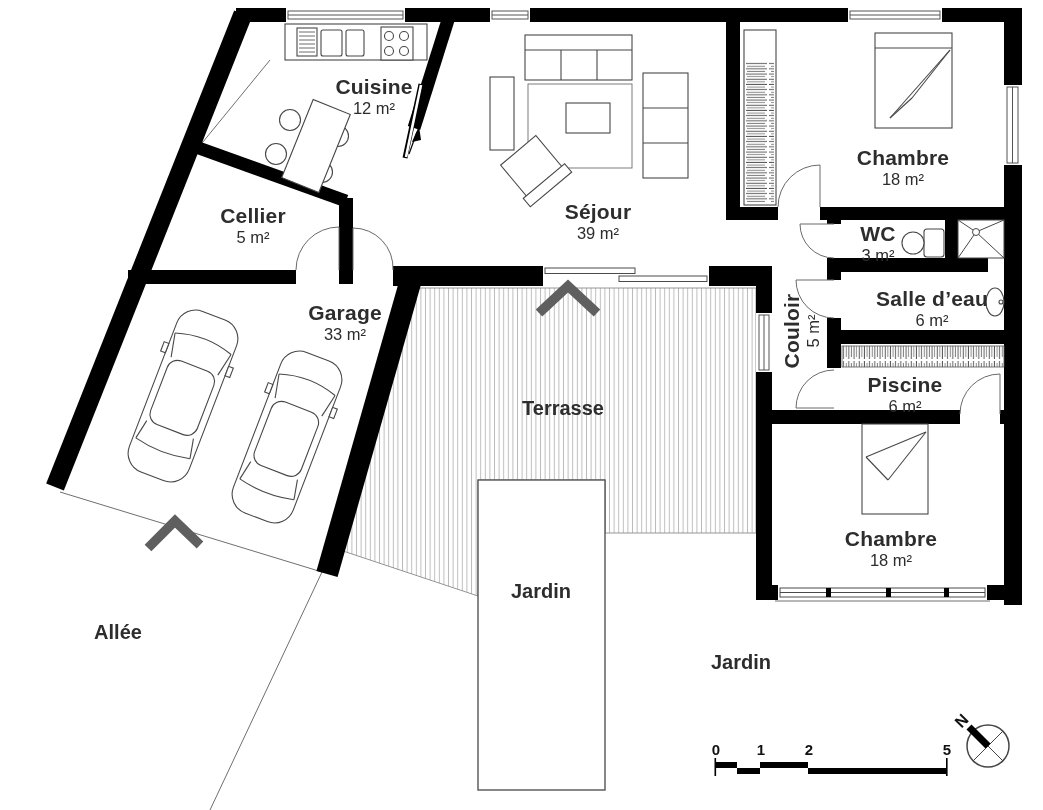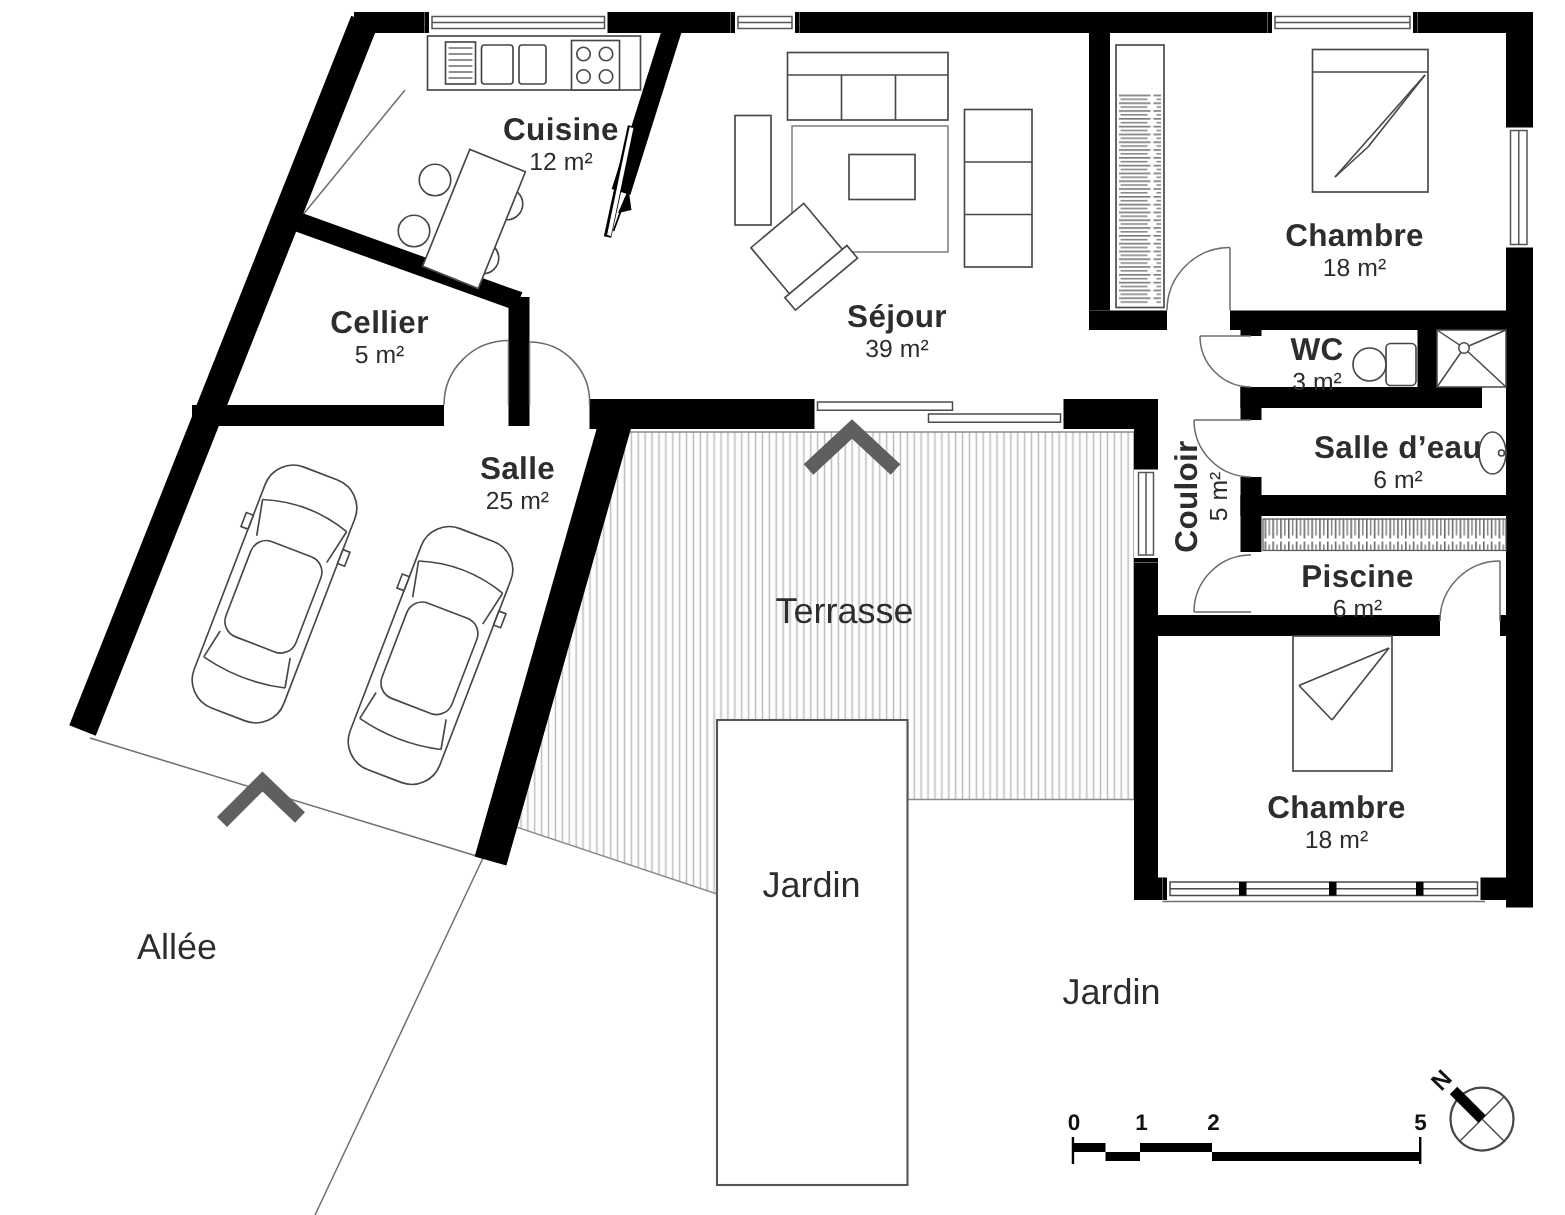"Salle" div.room-name { text: Salle -> Garage }
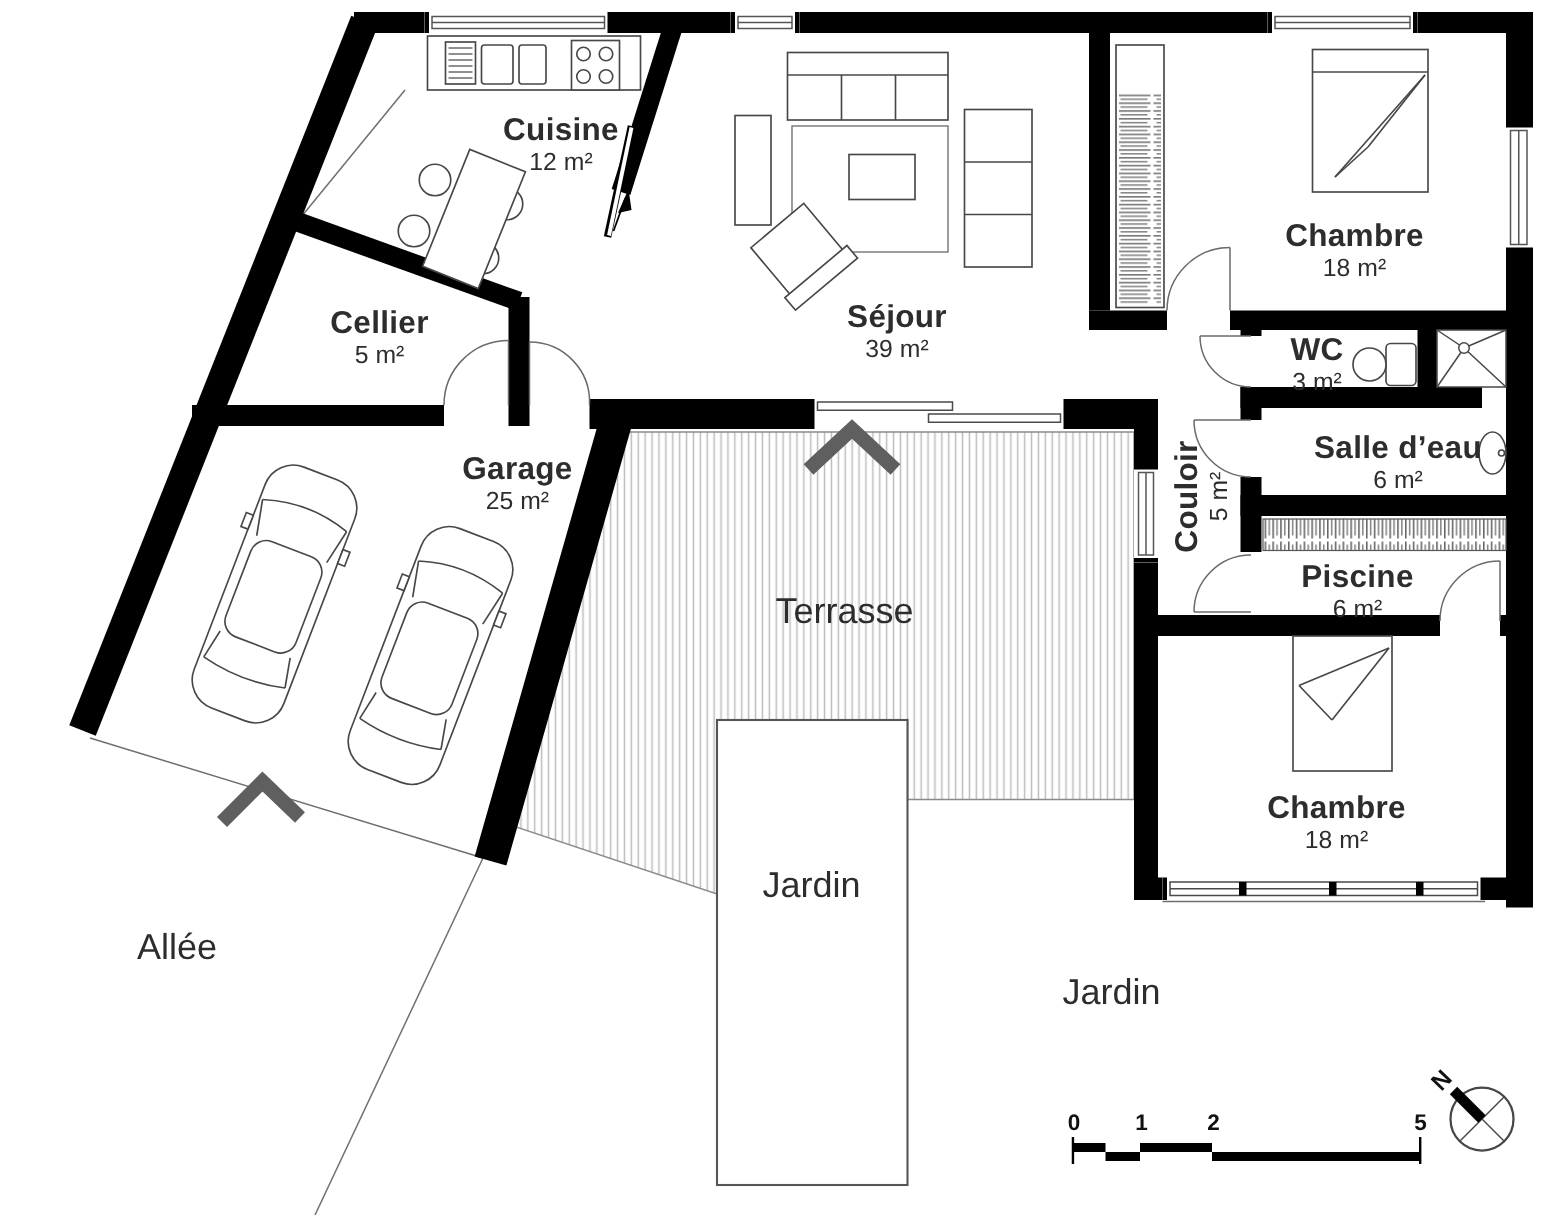"25 m²" div.room-area { text: 25 -> 33 }
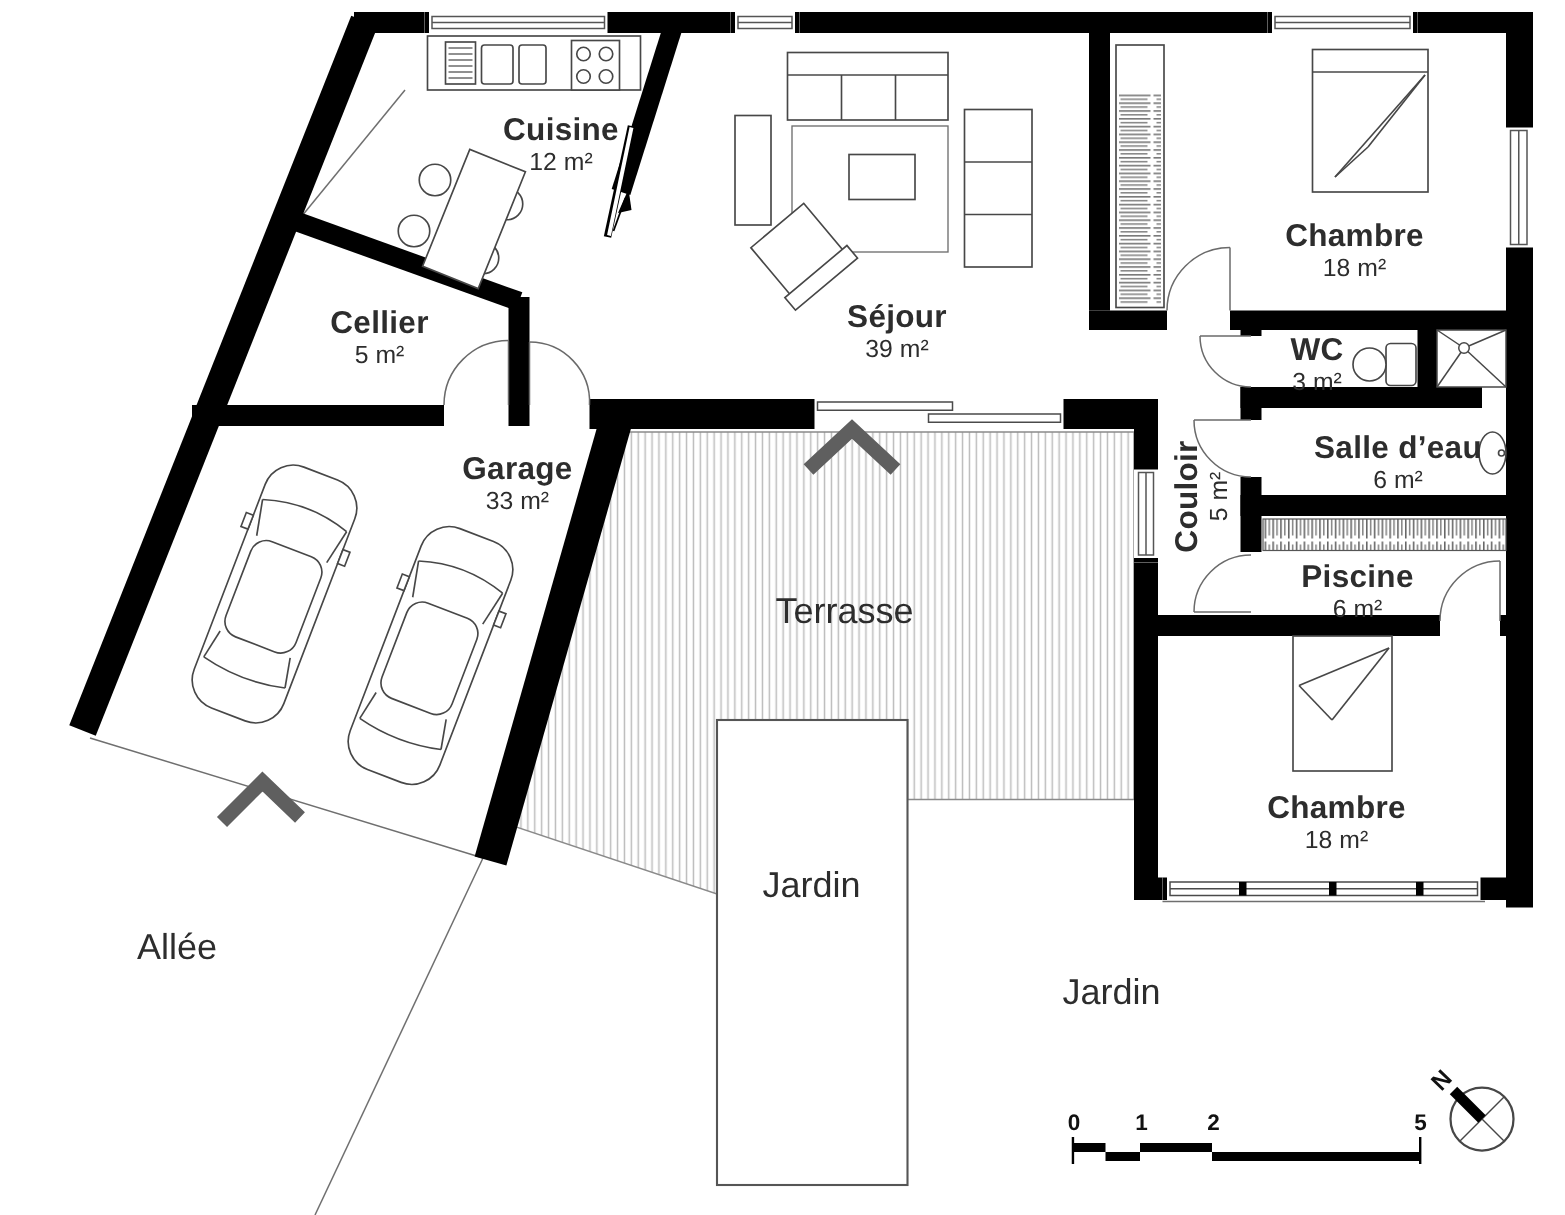"Terrasse" .outdoor-label { font-size: 24px -> 20px; font-weight: 400 -> 700 }
